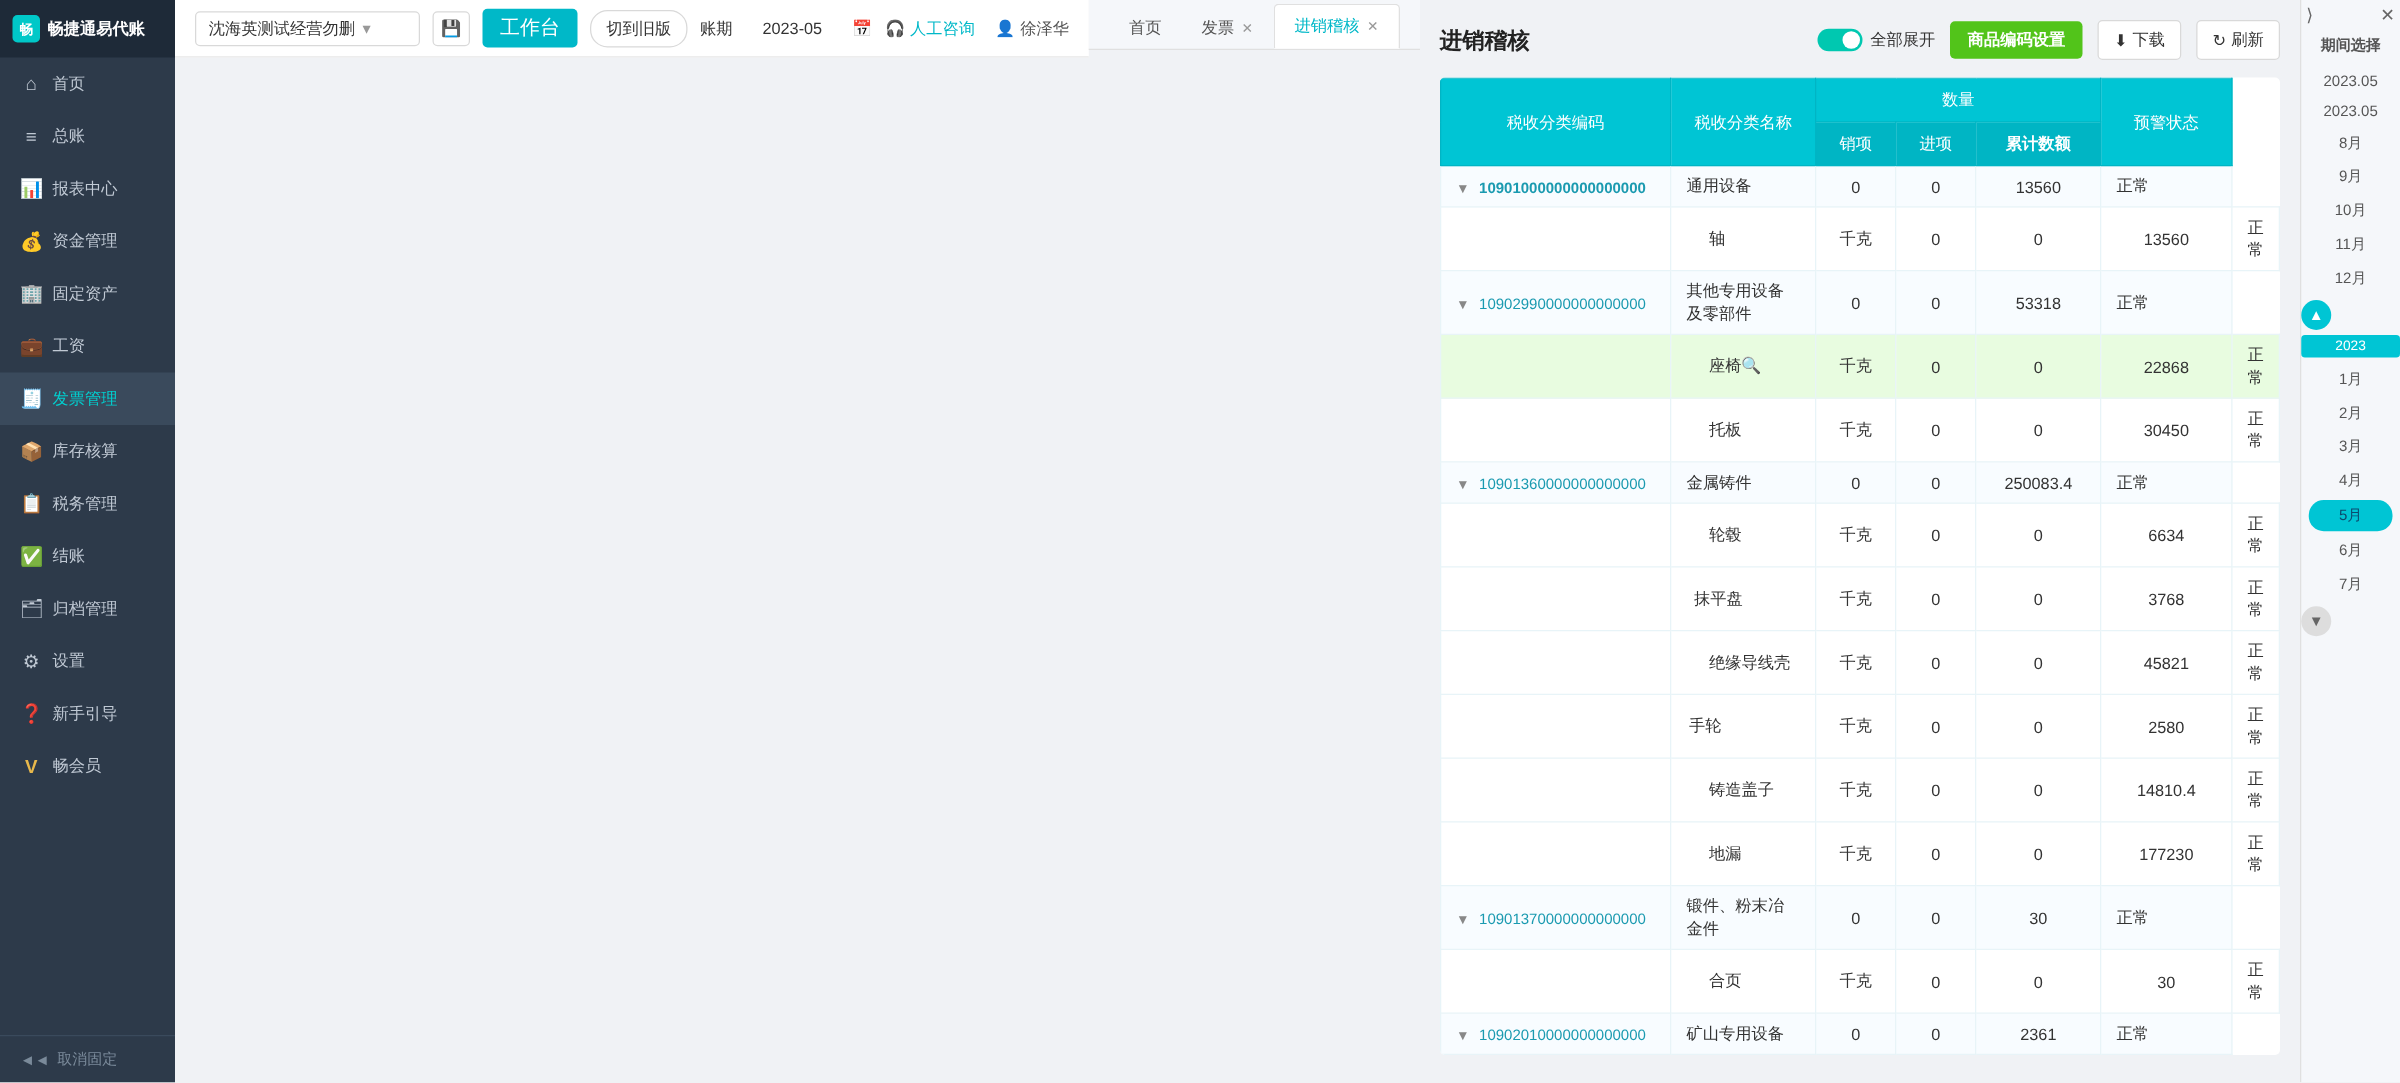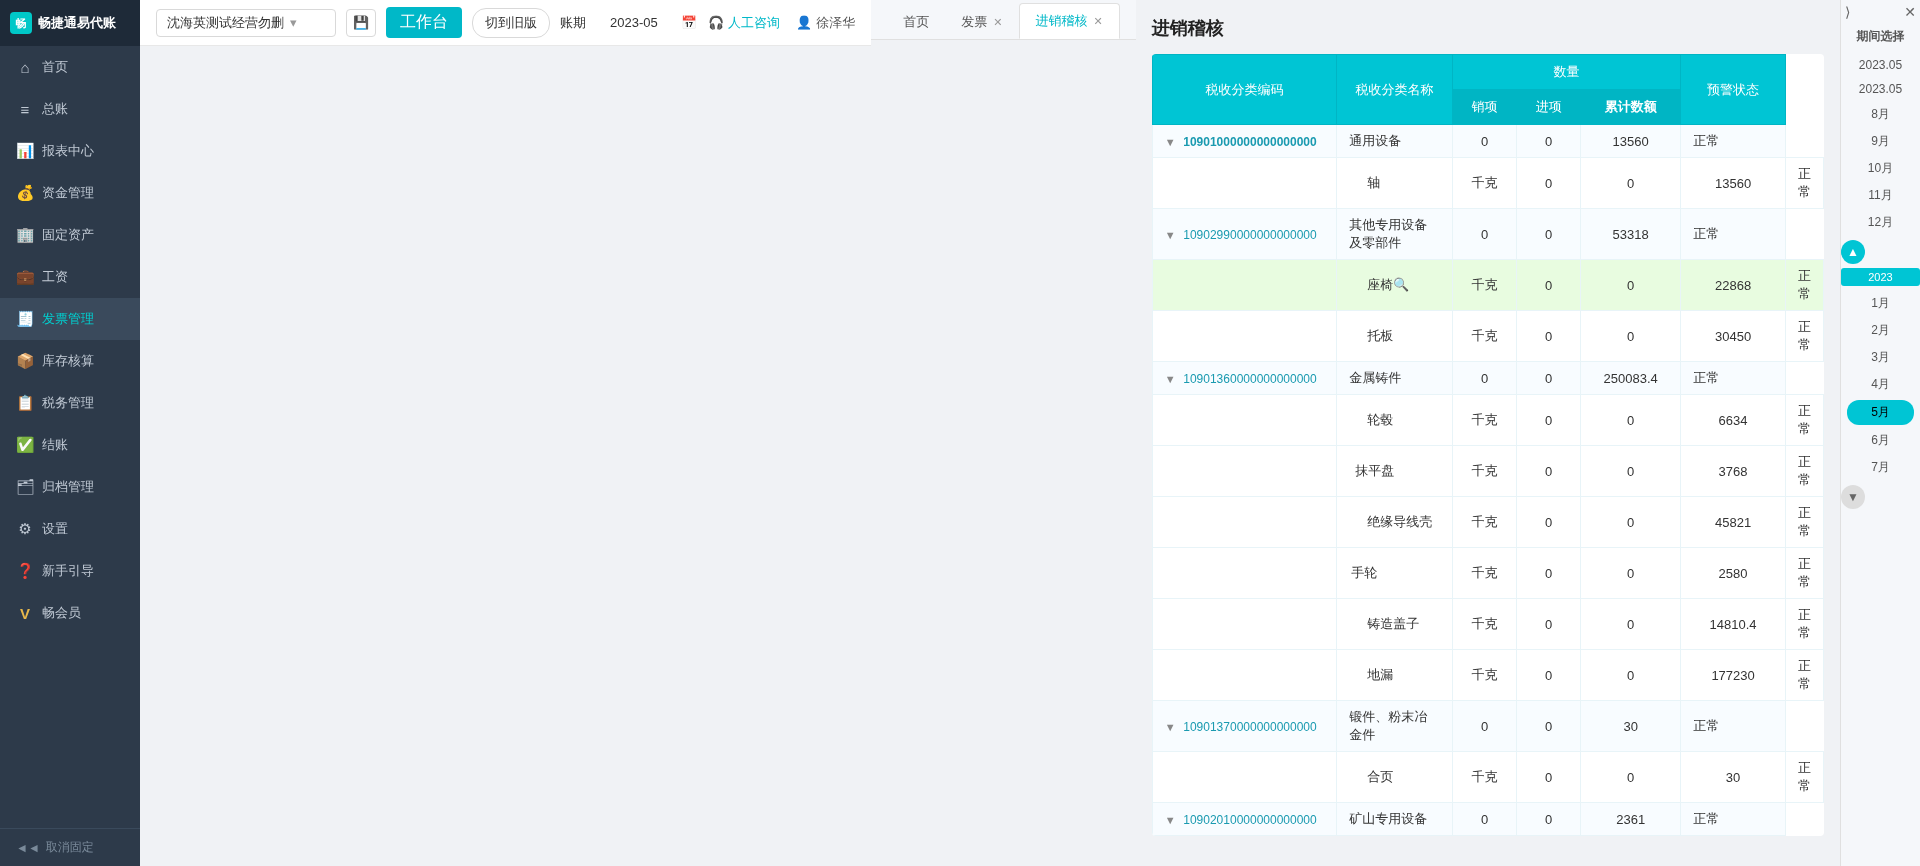"全部展开" div.page-actions { html: none -> <div> <div> <div> <div></div> </div> <span>全部展开</span> </div> <button>商品编码设置</button> <button> <span>⬇</span> <span>下载</span> </button> <button> <span>↻</span> <span>刷新</span> </button> </div> }
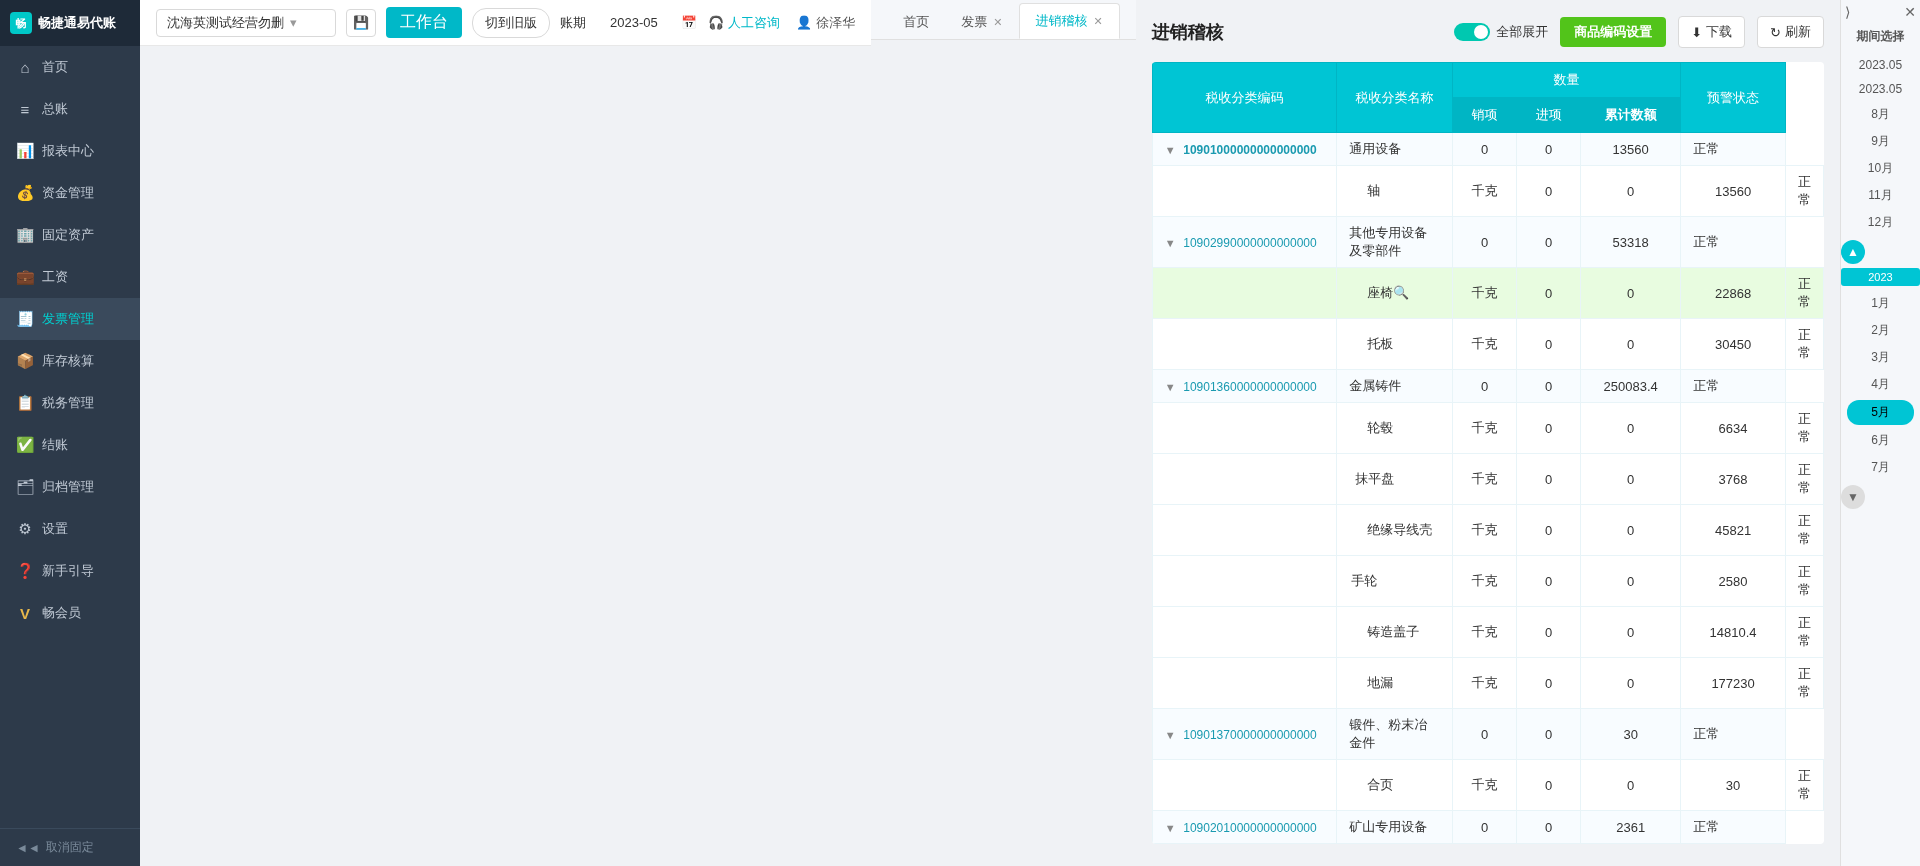"5月" .period-item.active { color: #000000 -> #0c4a6e }
